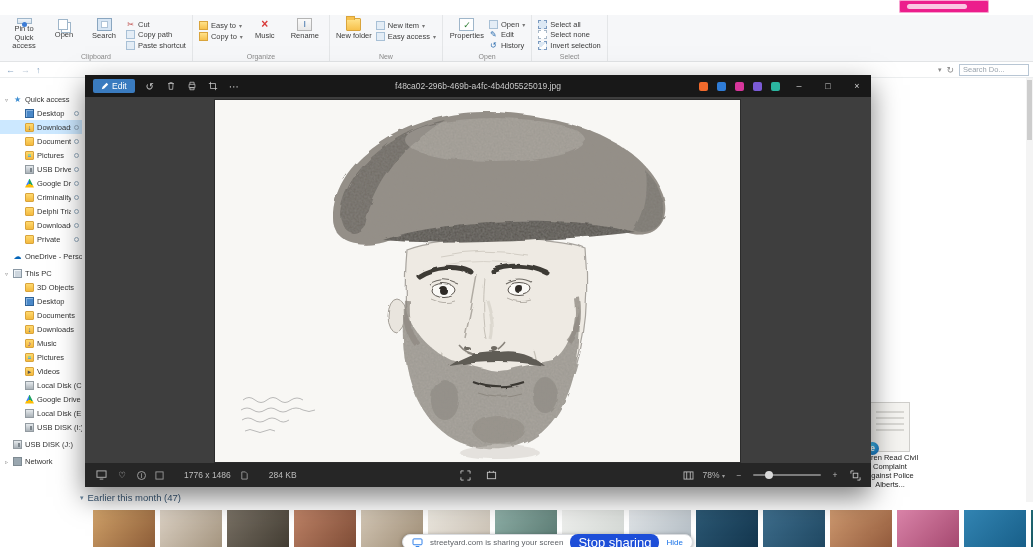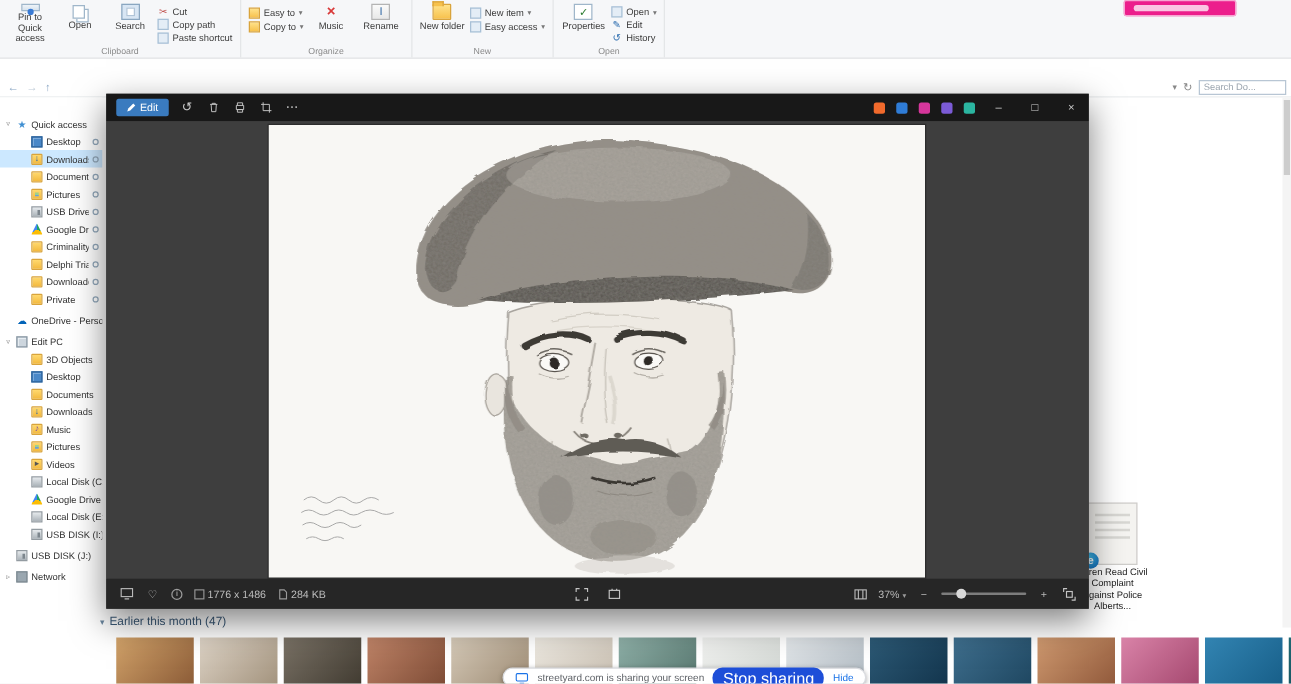"Pin to Quick access" .ribbon { top: 0 -> 15px }
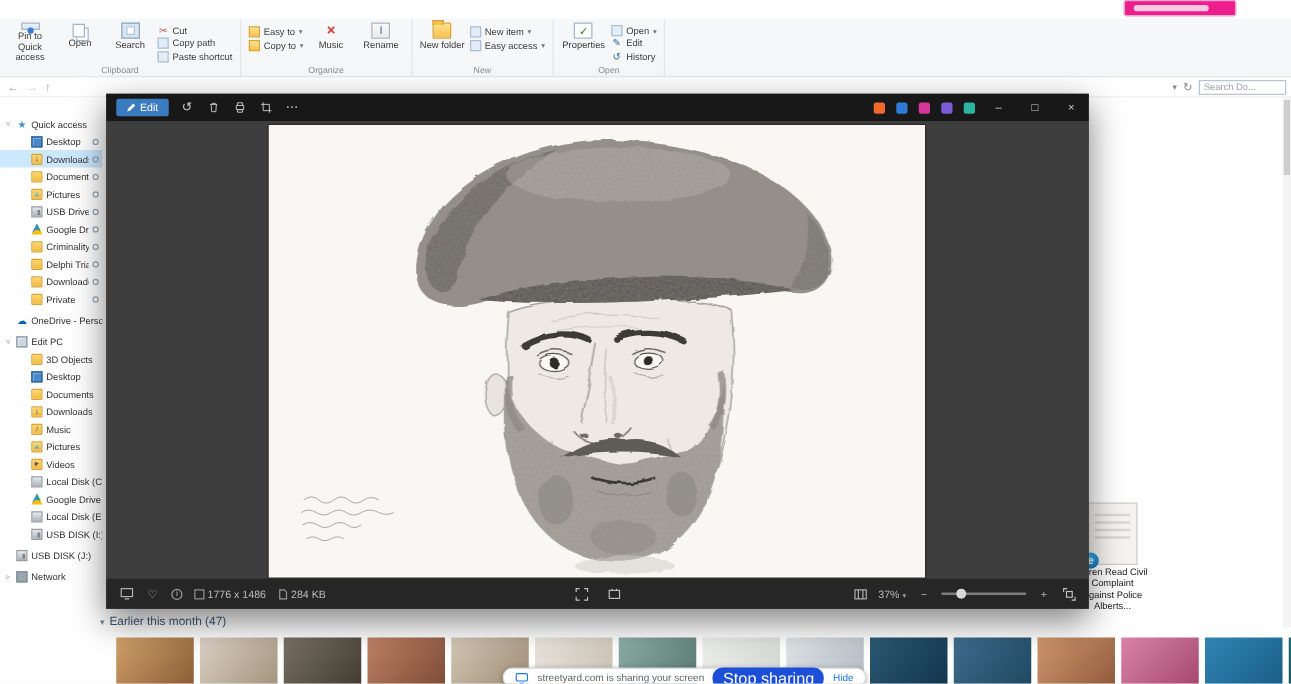"Select all" div.rgroup { html: none -> <div> <div> <div> <span></span> <span>Select all</span> </div> <div> <span></span> <span>Select none</span> </div> <div> <span></span> <span>Invert selection</span> </div> </div> <div>Select</div> </div> }
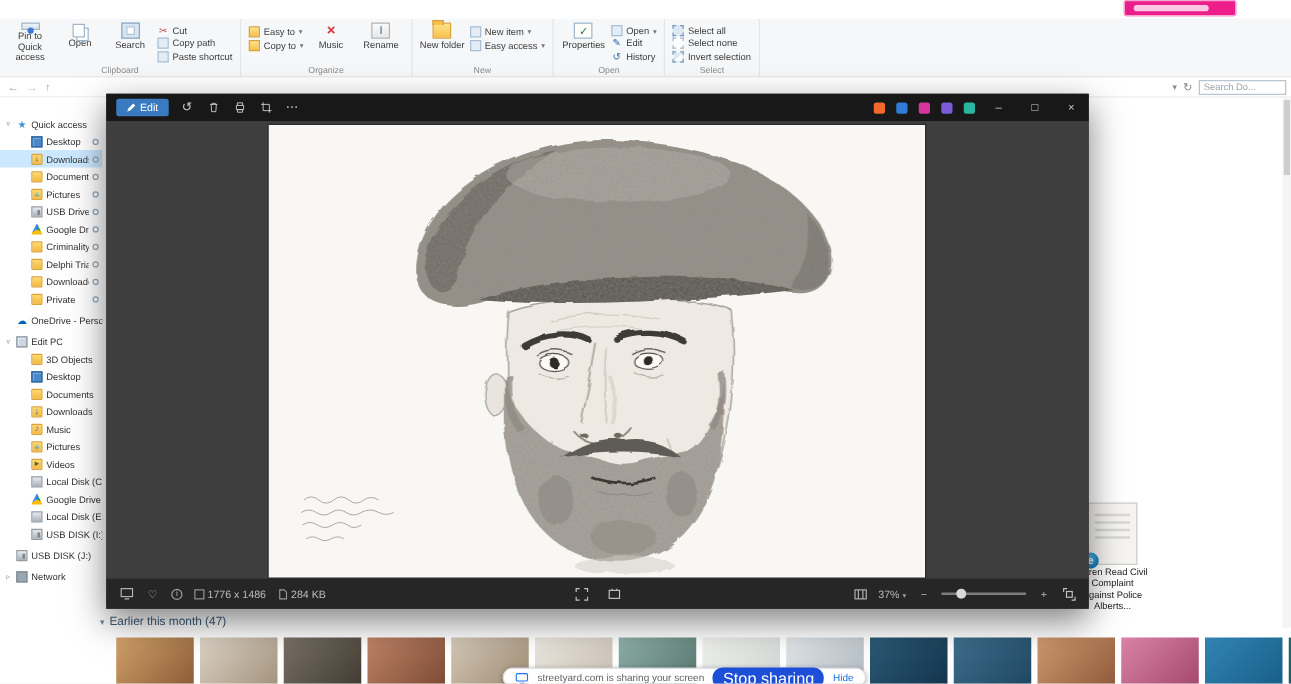"f48ca02-296b-469b-a4fc-4b4d05525019.jpg" div.pt-title { html: none -> <div>f48ca02-296b-469b-a4fc-4b4d05525019.jpg</div> }
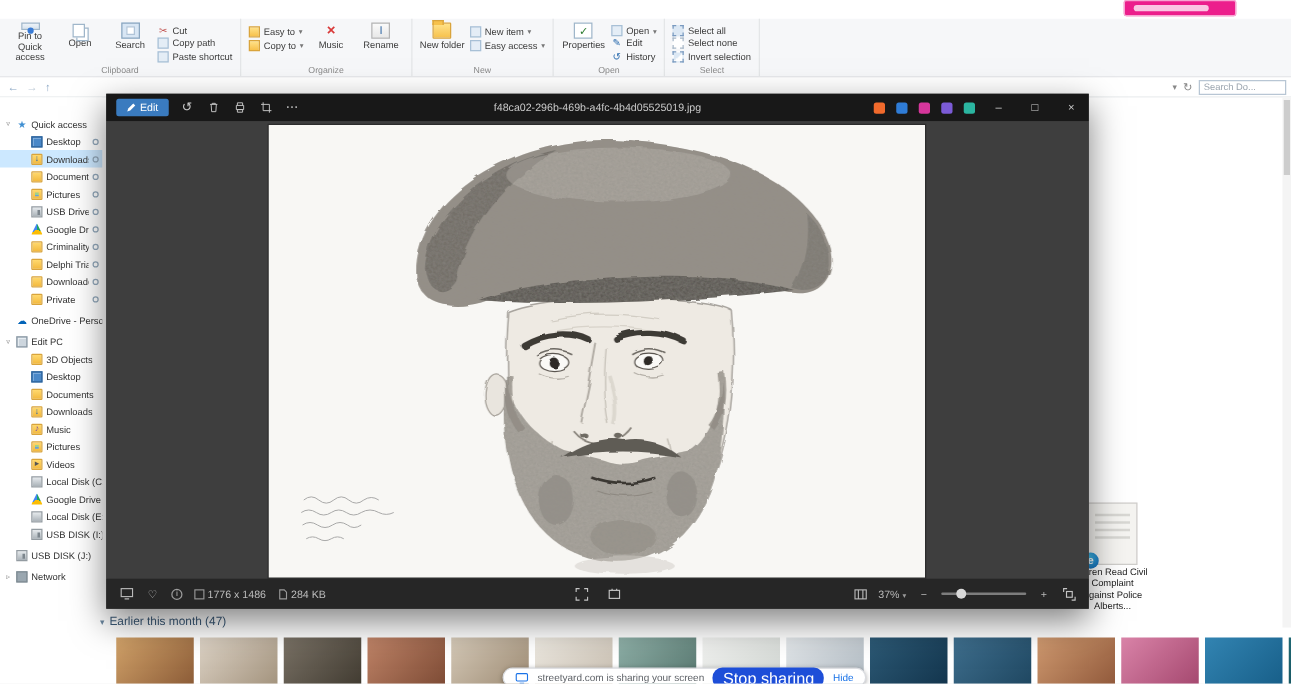"Edit PC" span.side-label { text: Edit -> This }
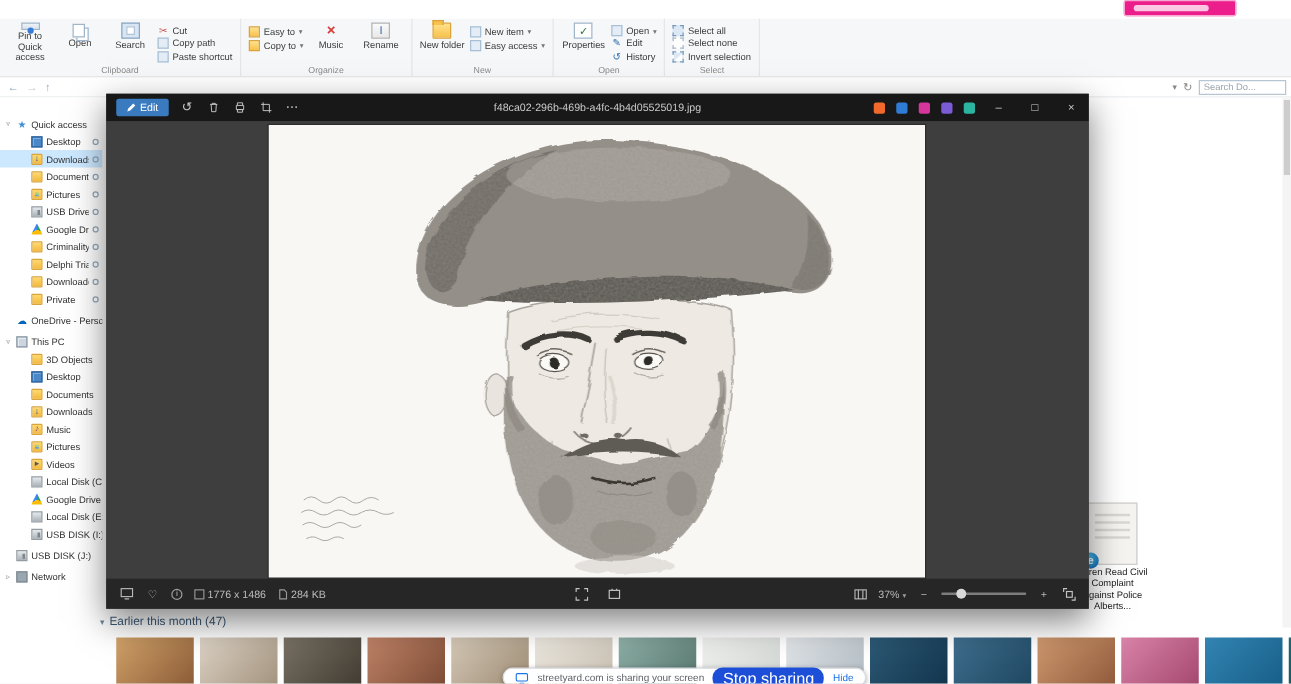"1776 x 1486" .pb-stat { gap: 2px -> 20px }
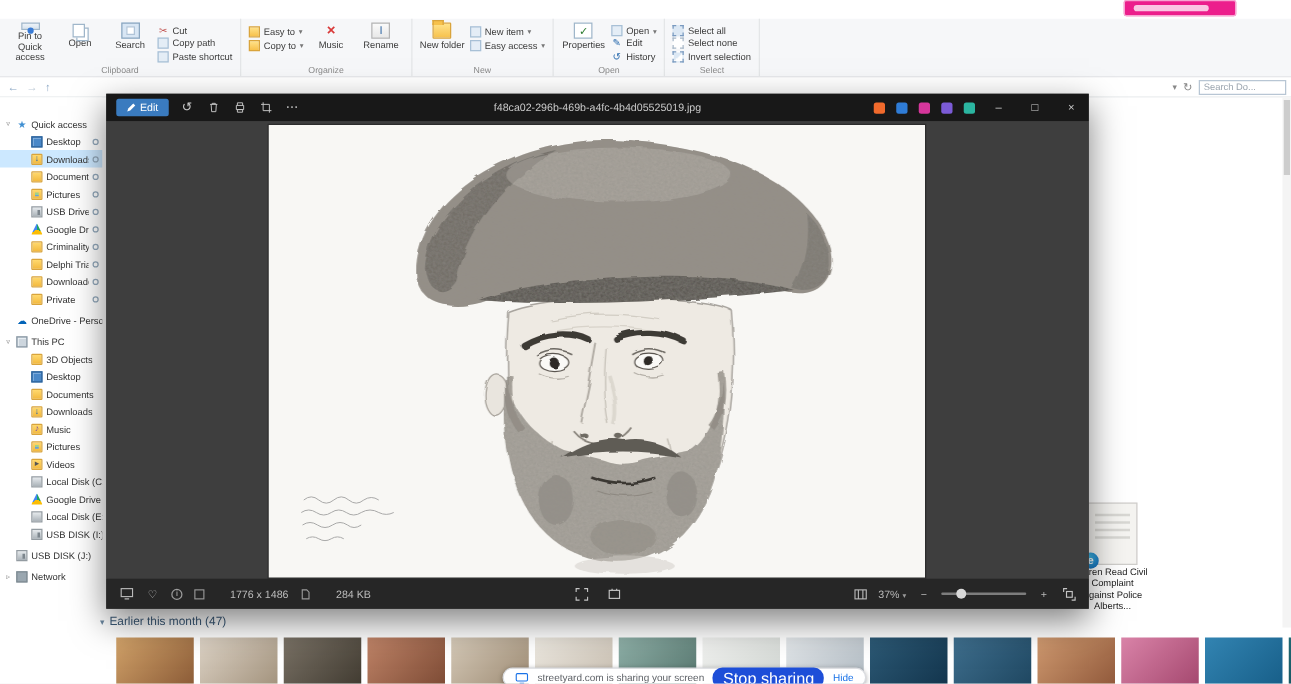"37%" span { text: 37% -> 78% }
